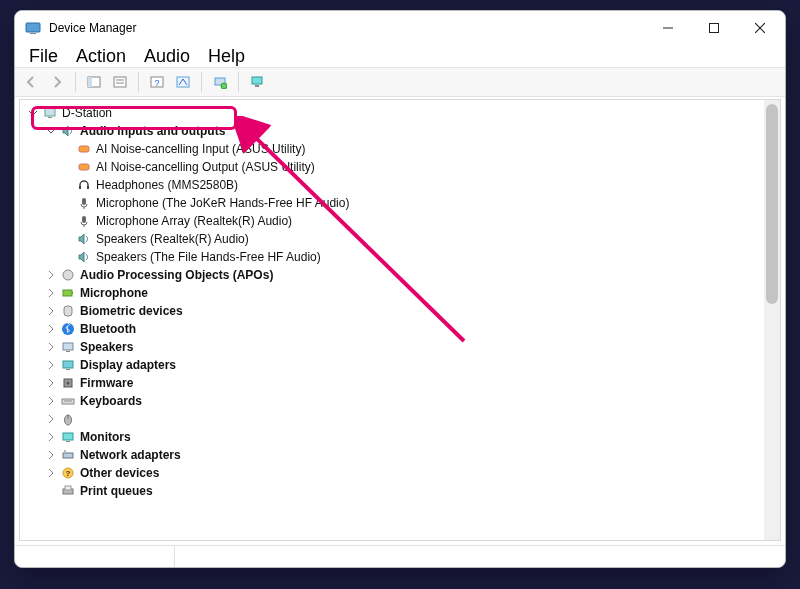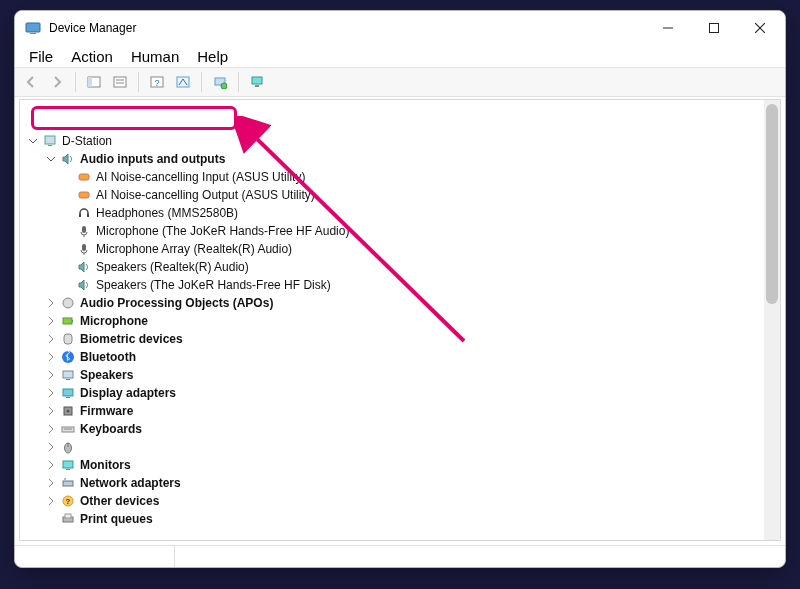"File" .menubar .mitem { font-size: 15px -> 18px }
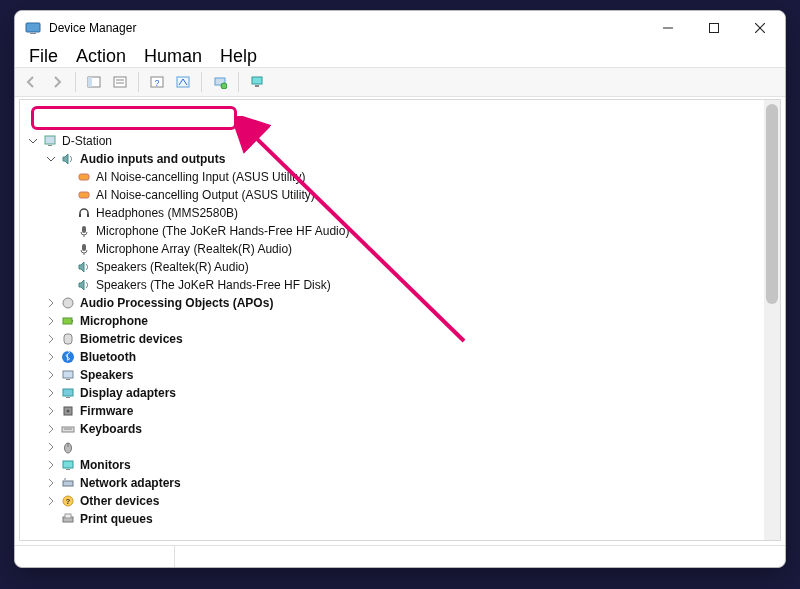"Human" div.mitem { text: Human -> Audio }
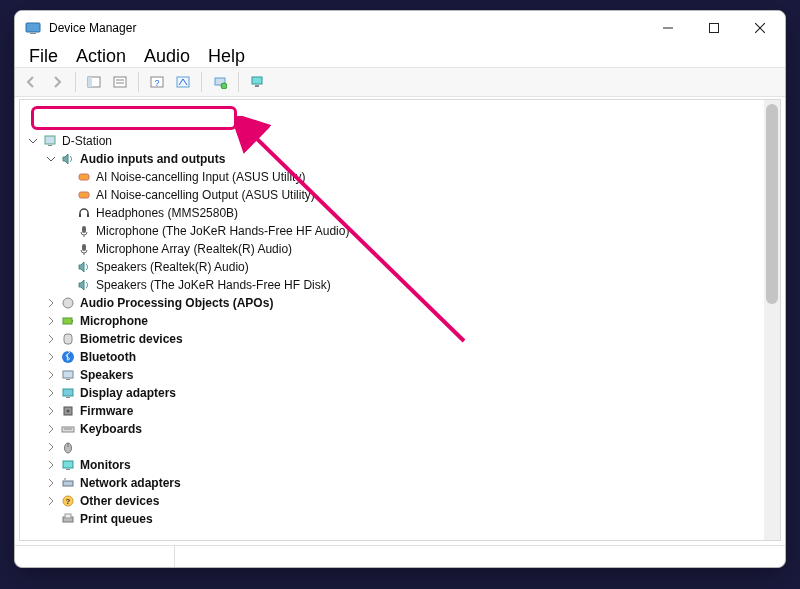"D-Station" .lvl0 { margin-top: 28px -> none }
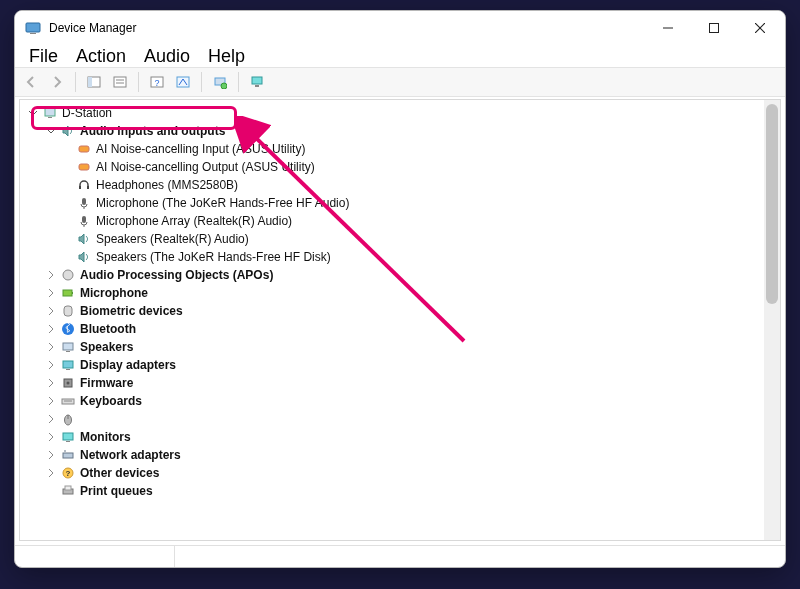"Speakers (The JoKeR Hands-Free HF" span { text: JoKeR Hands-Free HF Disk -> File Hands-Free HF Audio }
